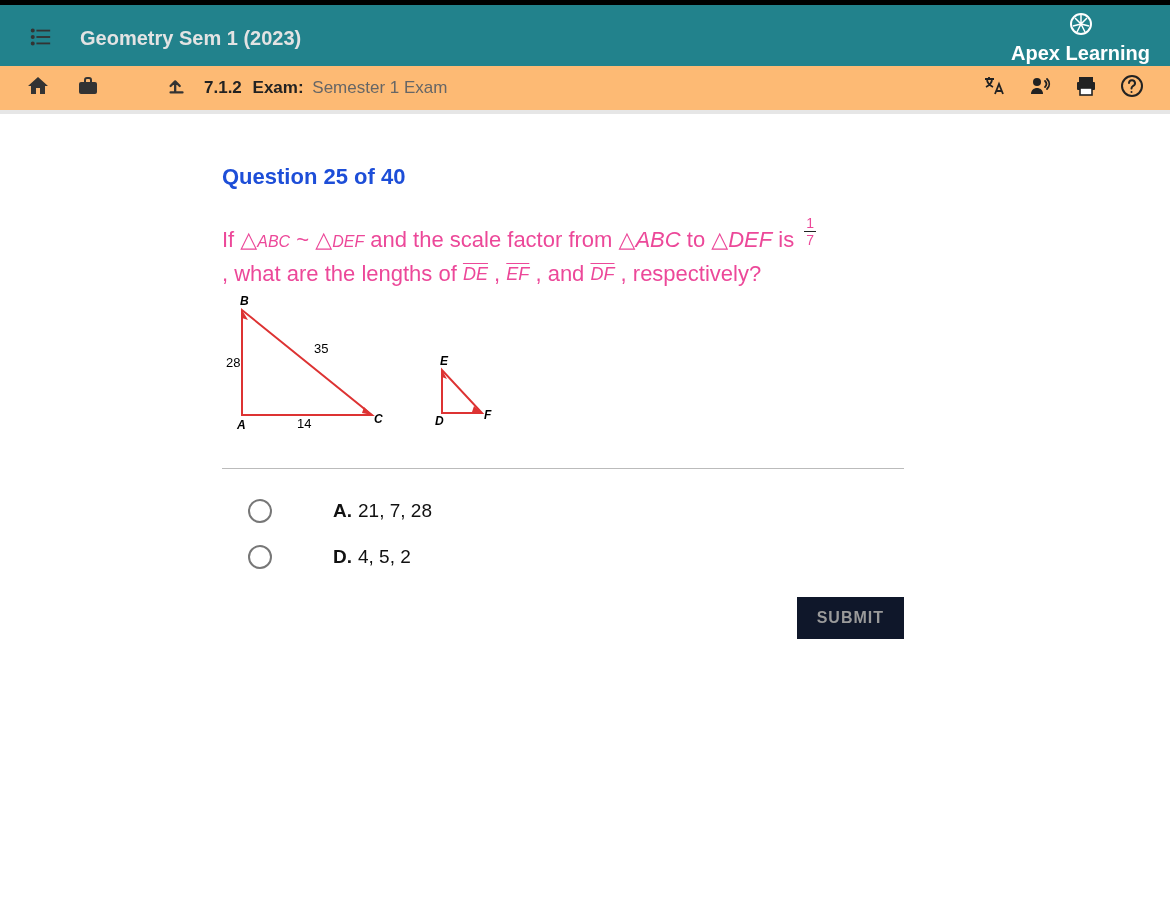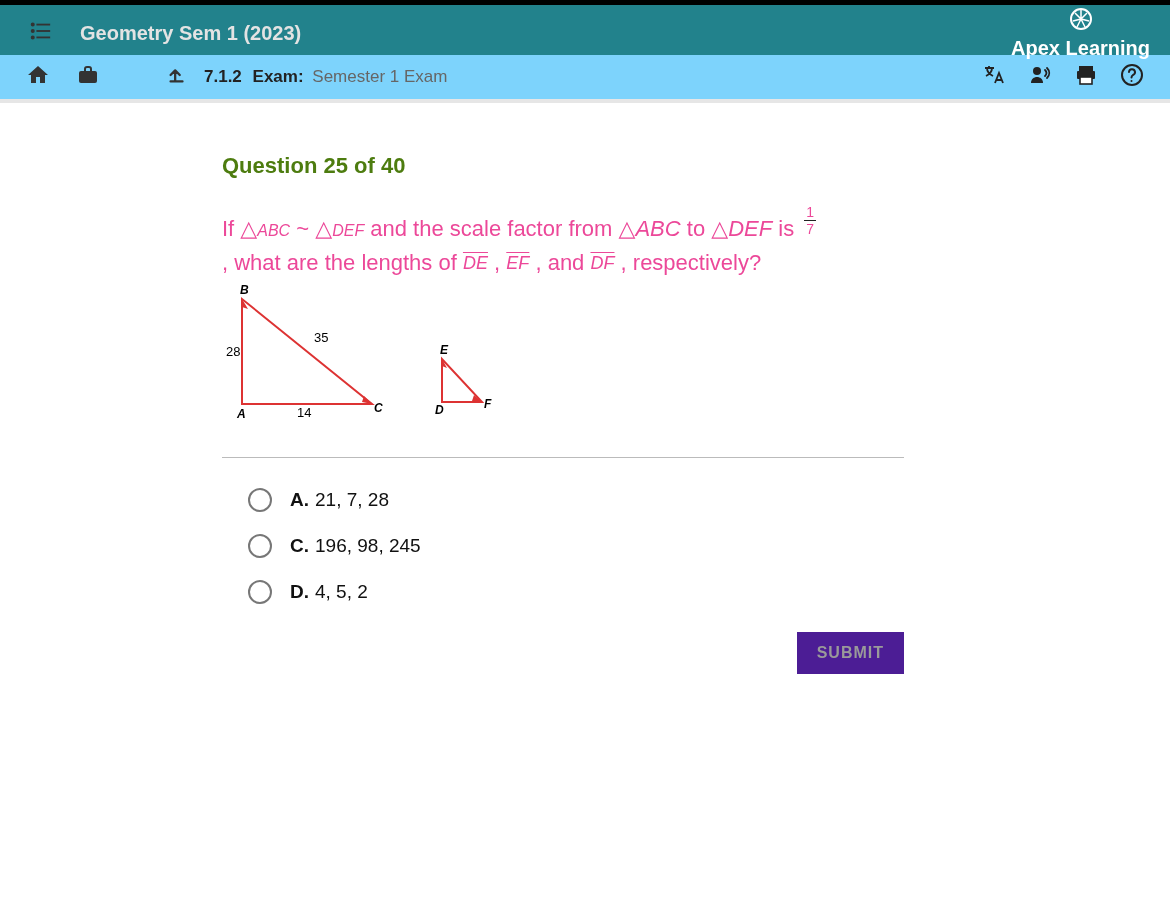"Geometry Sem 1 (2023)" .top-header { height: 50px -> 61px }
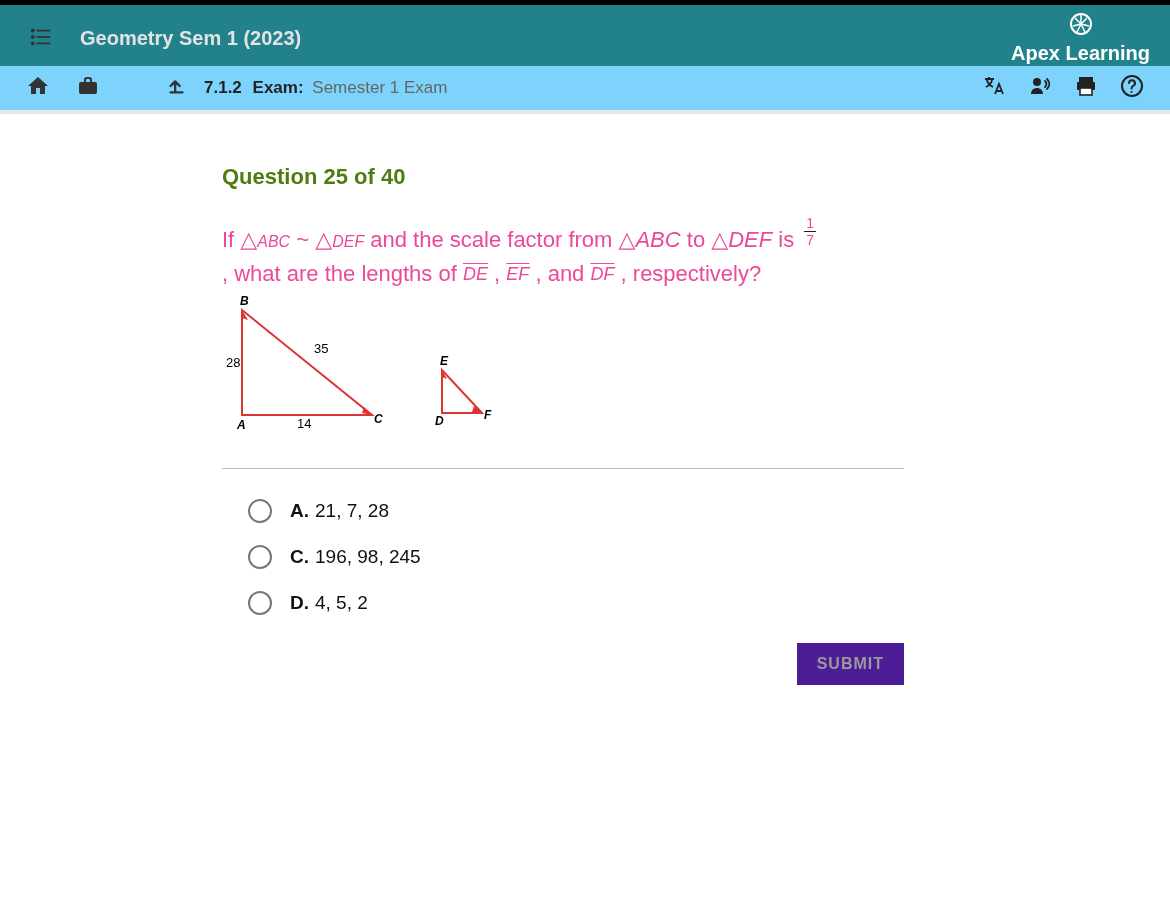"7.1.2 Exam: Semester 1 Exam" .sub-header { background: #7dd3fc -> #fdba74 }
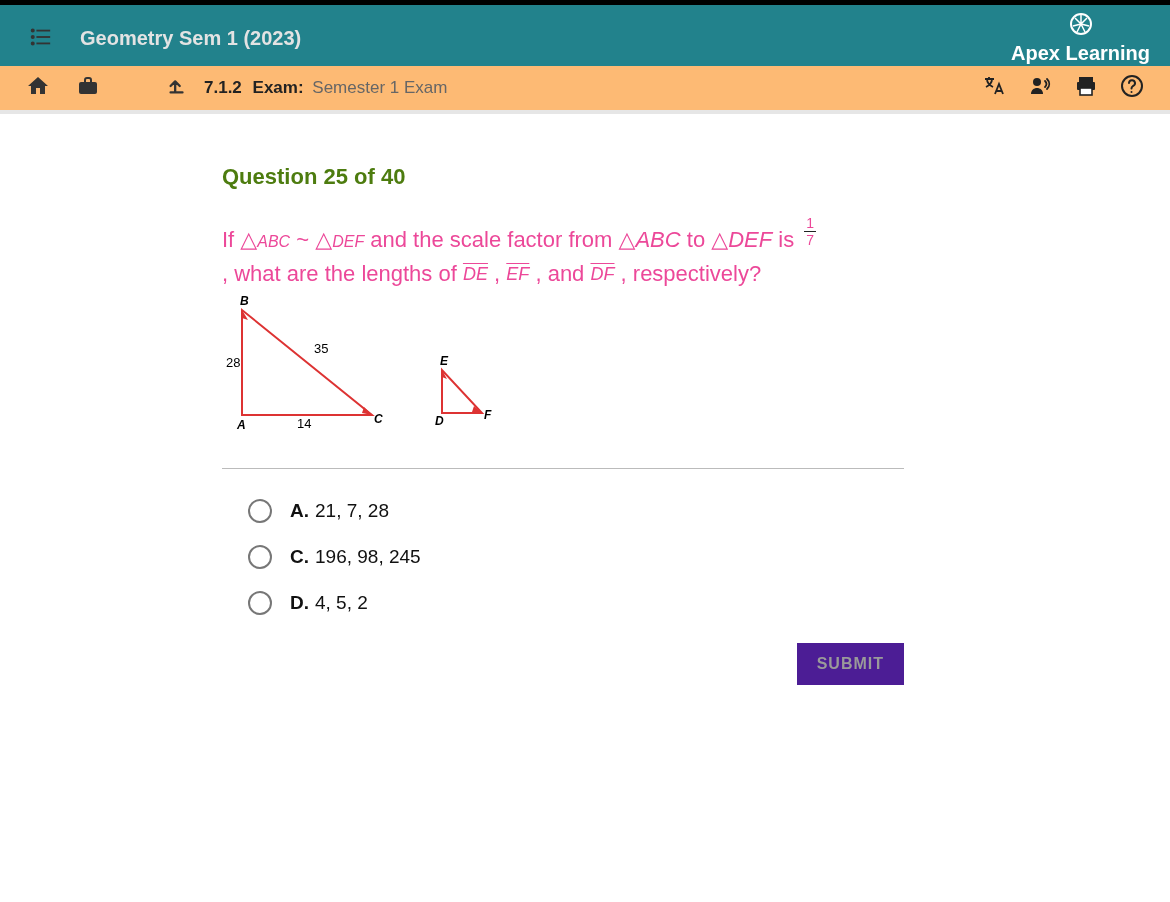"Question 25 of 40" .q-header { color: #4d7c0f -> #1d4ed8 }
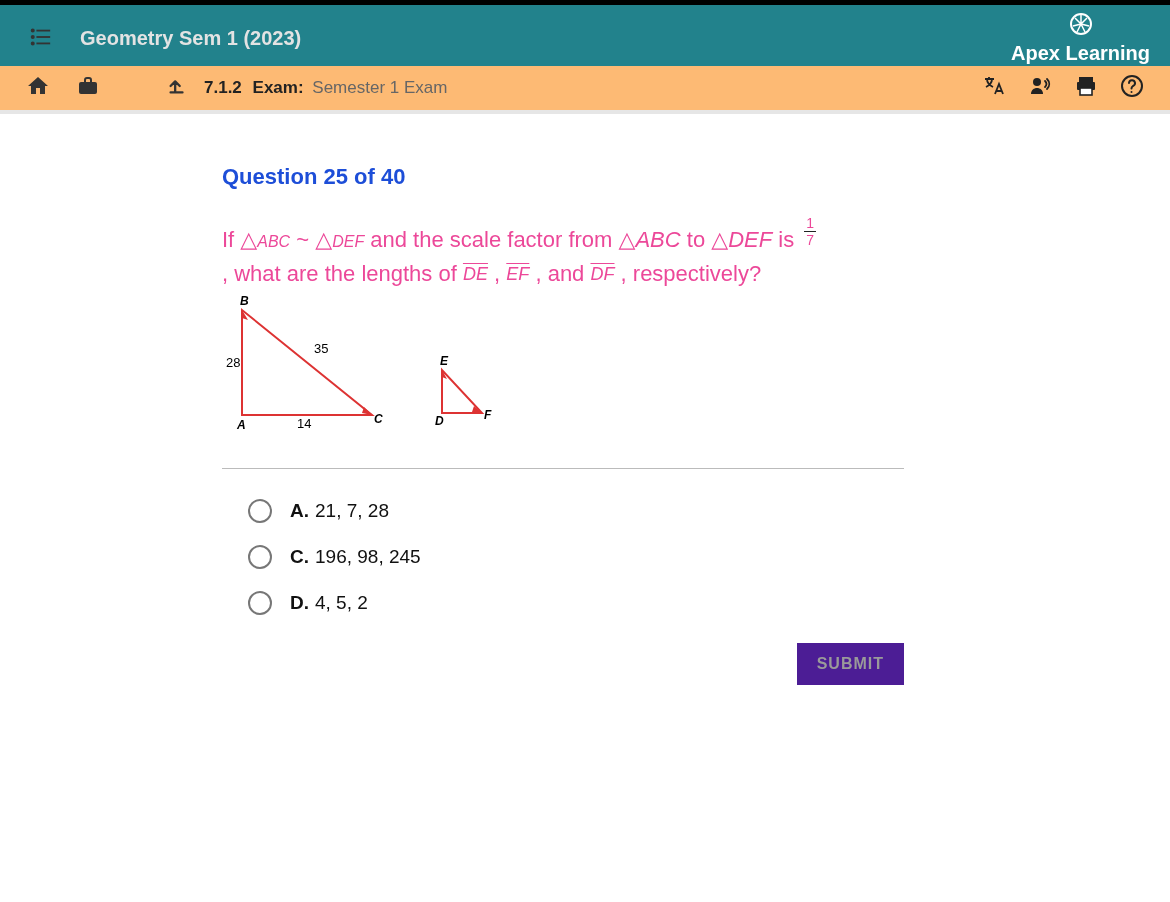"A. 21, 7, 28" .choice-label { margin-left: none -> 43px }
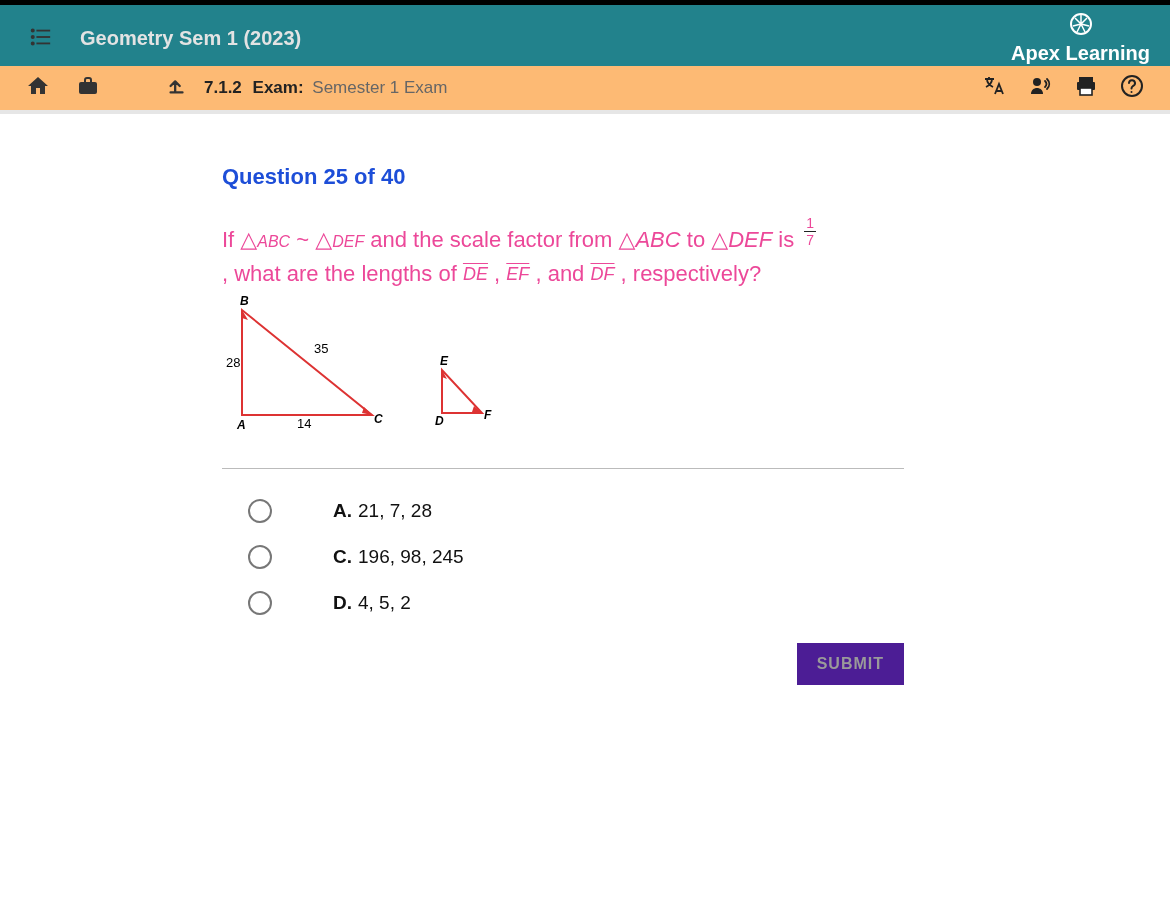"C. 196, 98, 245" div.choice { html: <div> <span></span> <span><b>C.</b><span>196, 98, 245</span></span> </div> -> none }
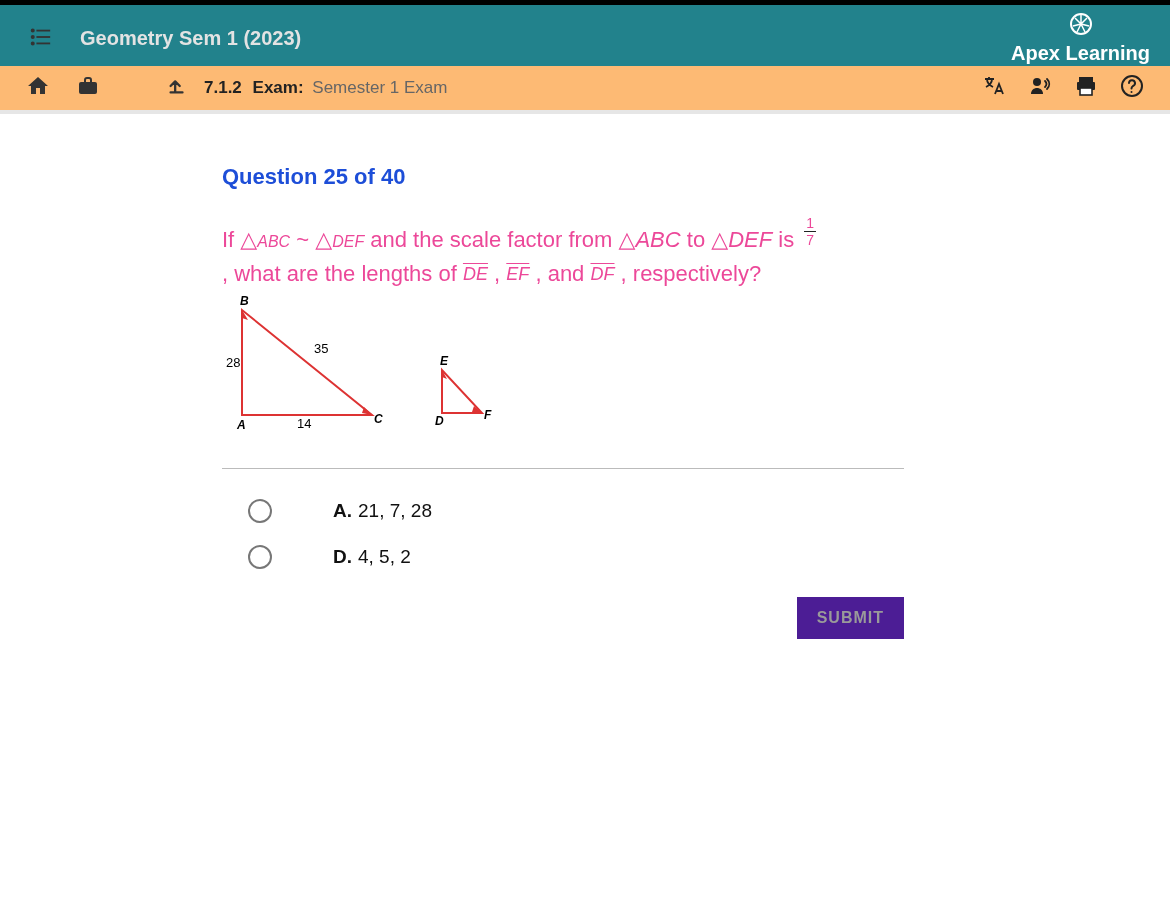"SUBMIT" .submit-btn { background: #4c1d95 -> #0f172a }
